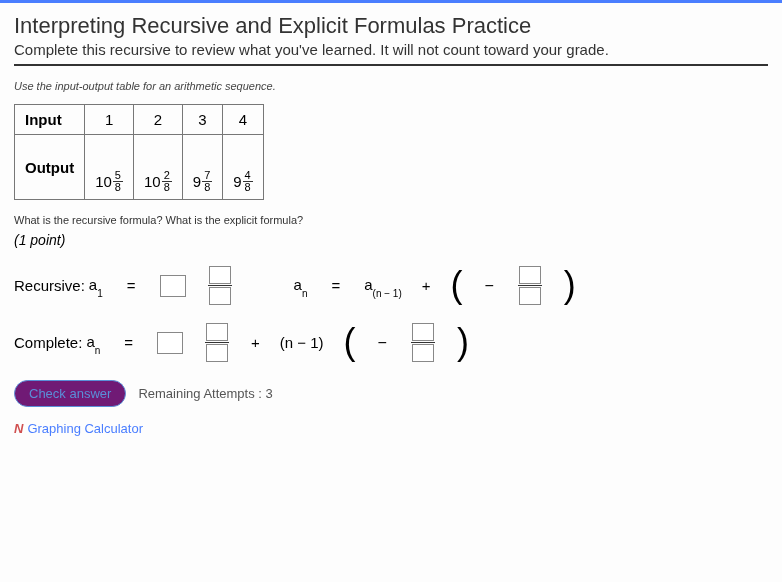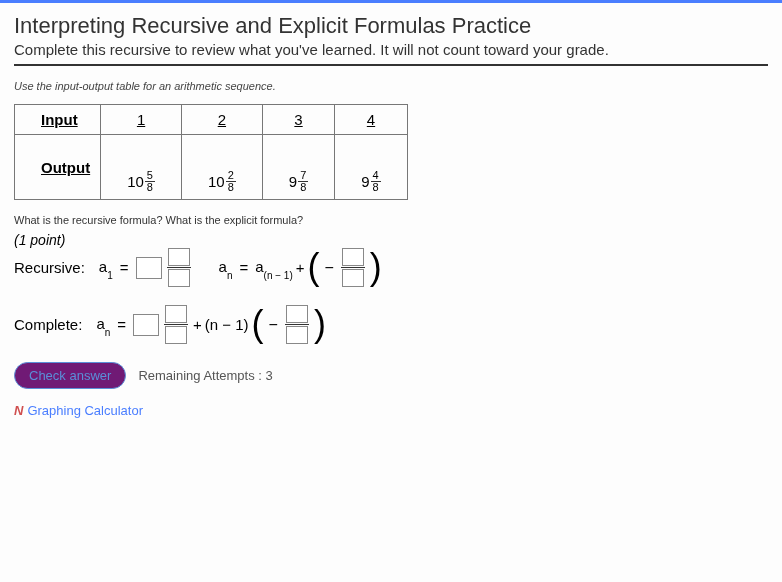"Input" table.io td, table.io th { padding: 6px 26px -> 6px 10px; text-decoration: underline -> none }
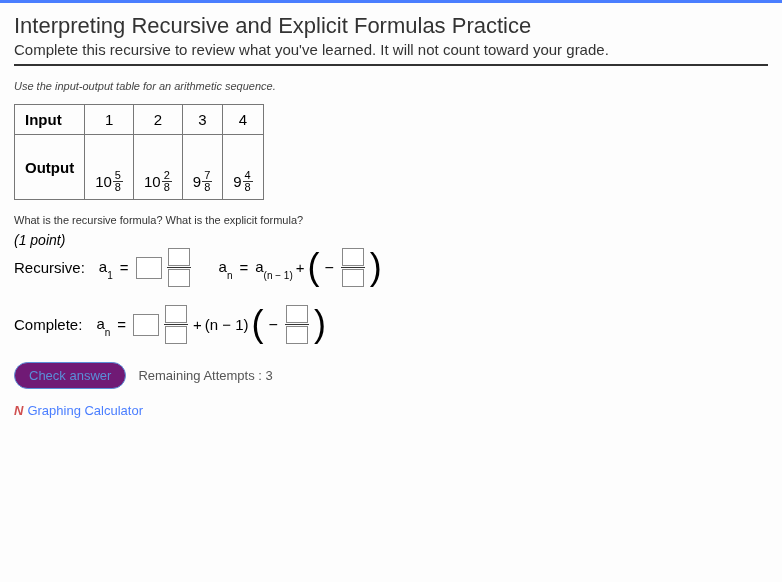"(1 point)" .points { margin-bottom: none -> 18px }
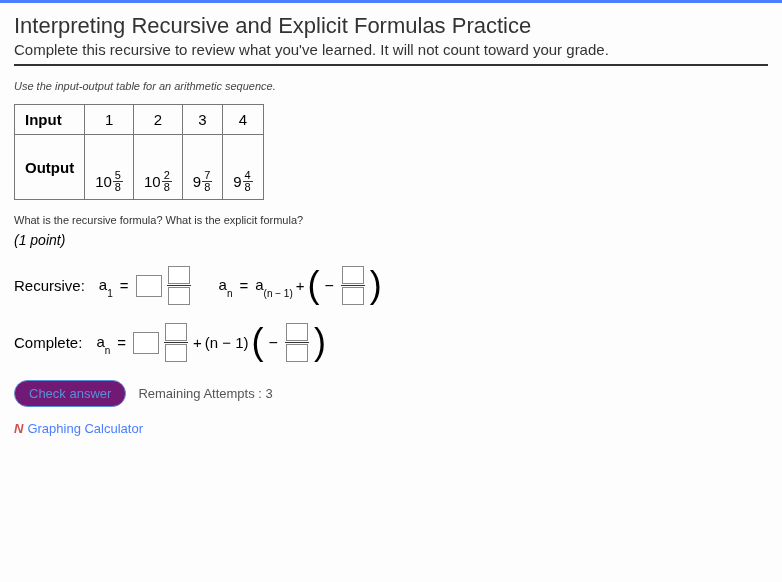"Recursive:" .label { margin-right: 14px -> 4px }
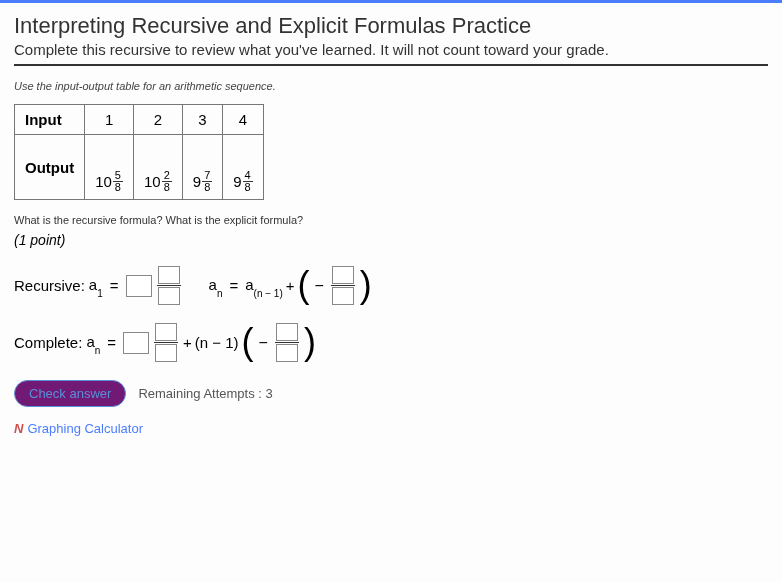"a1" .math { gap: 3px -> 20px }
